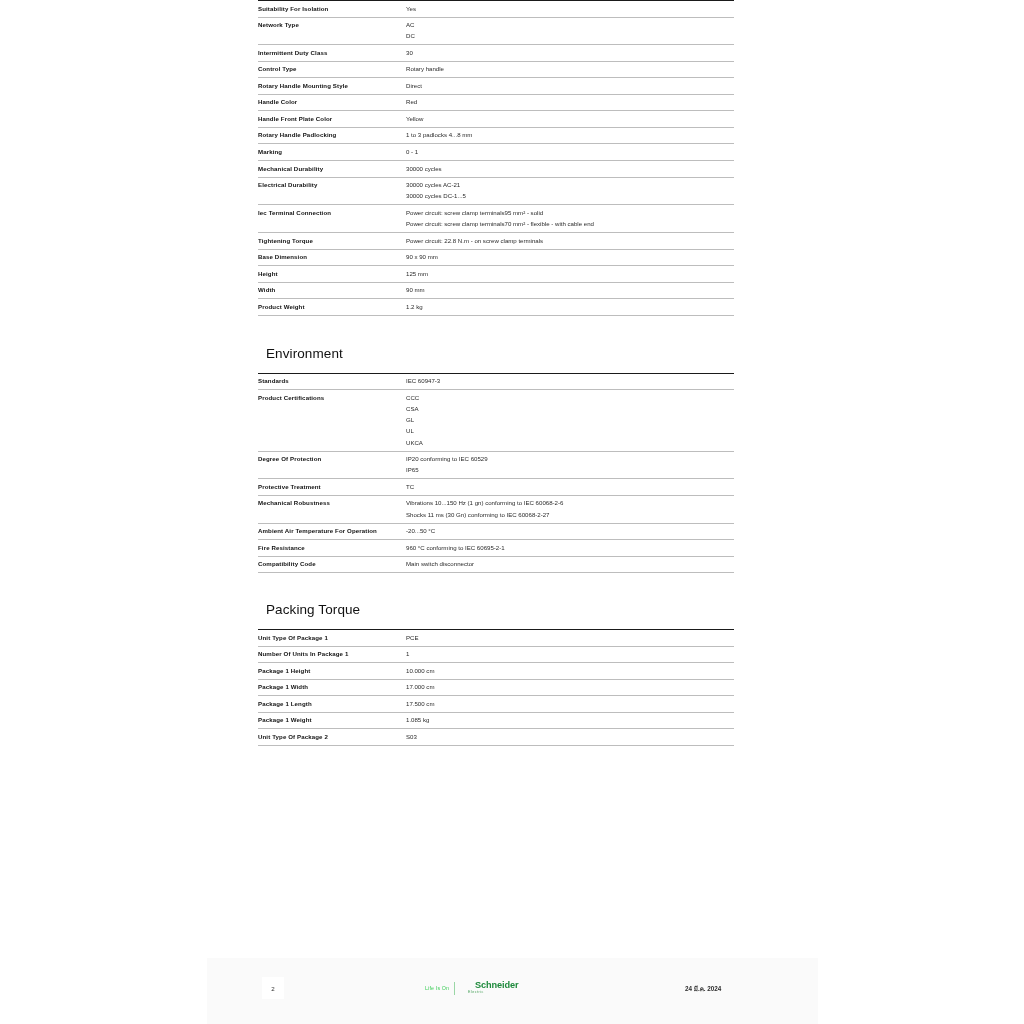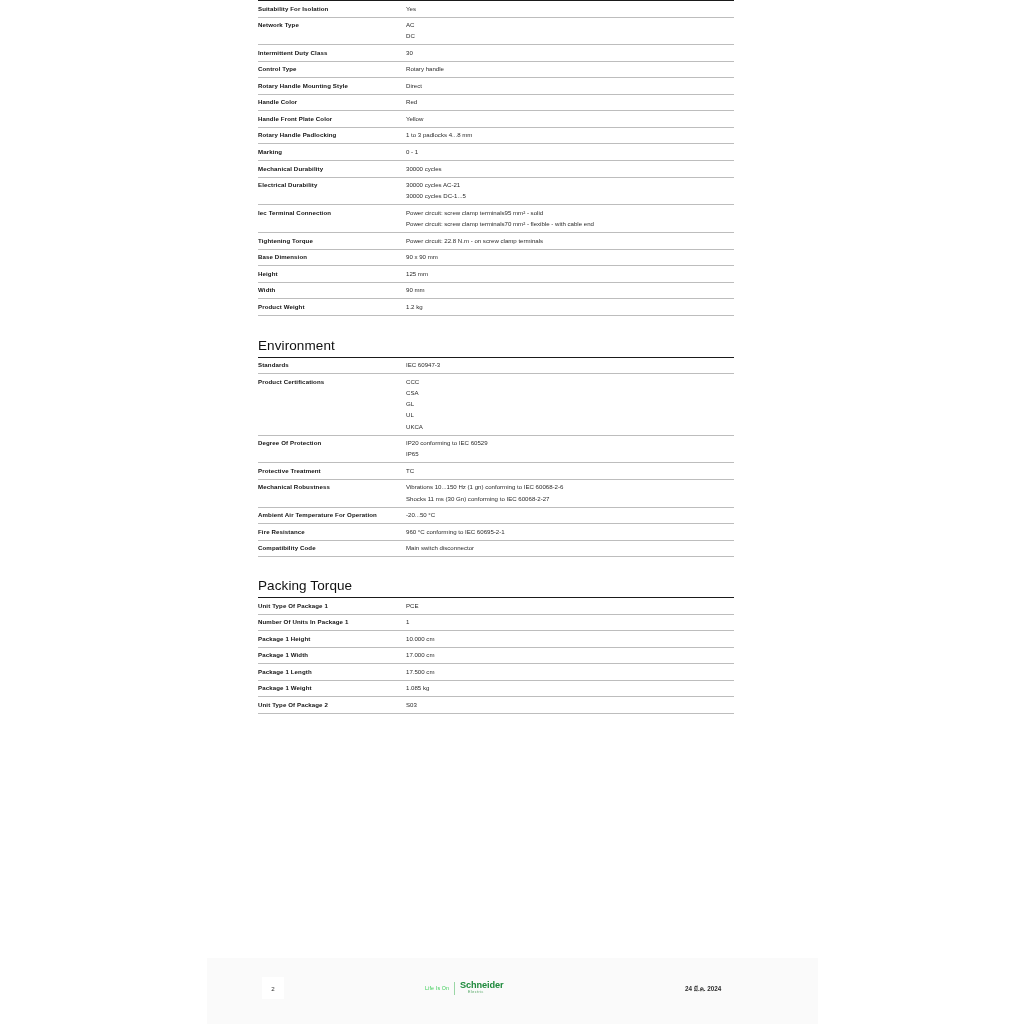"Environment" h2.section-title { margin: 0 -> 8px }
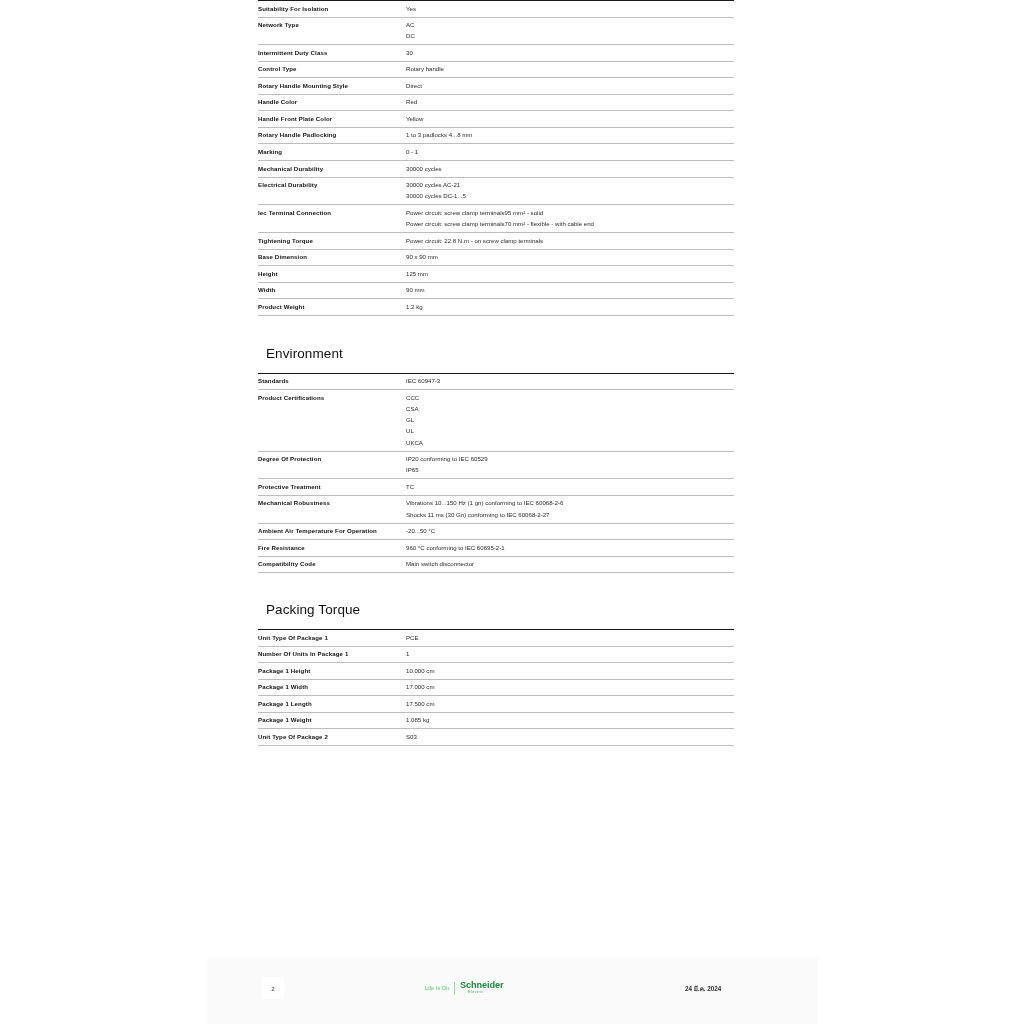"Schneider" .brand-name { margin-left: none -> 15px }
